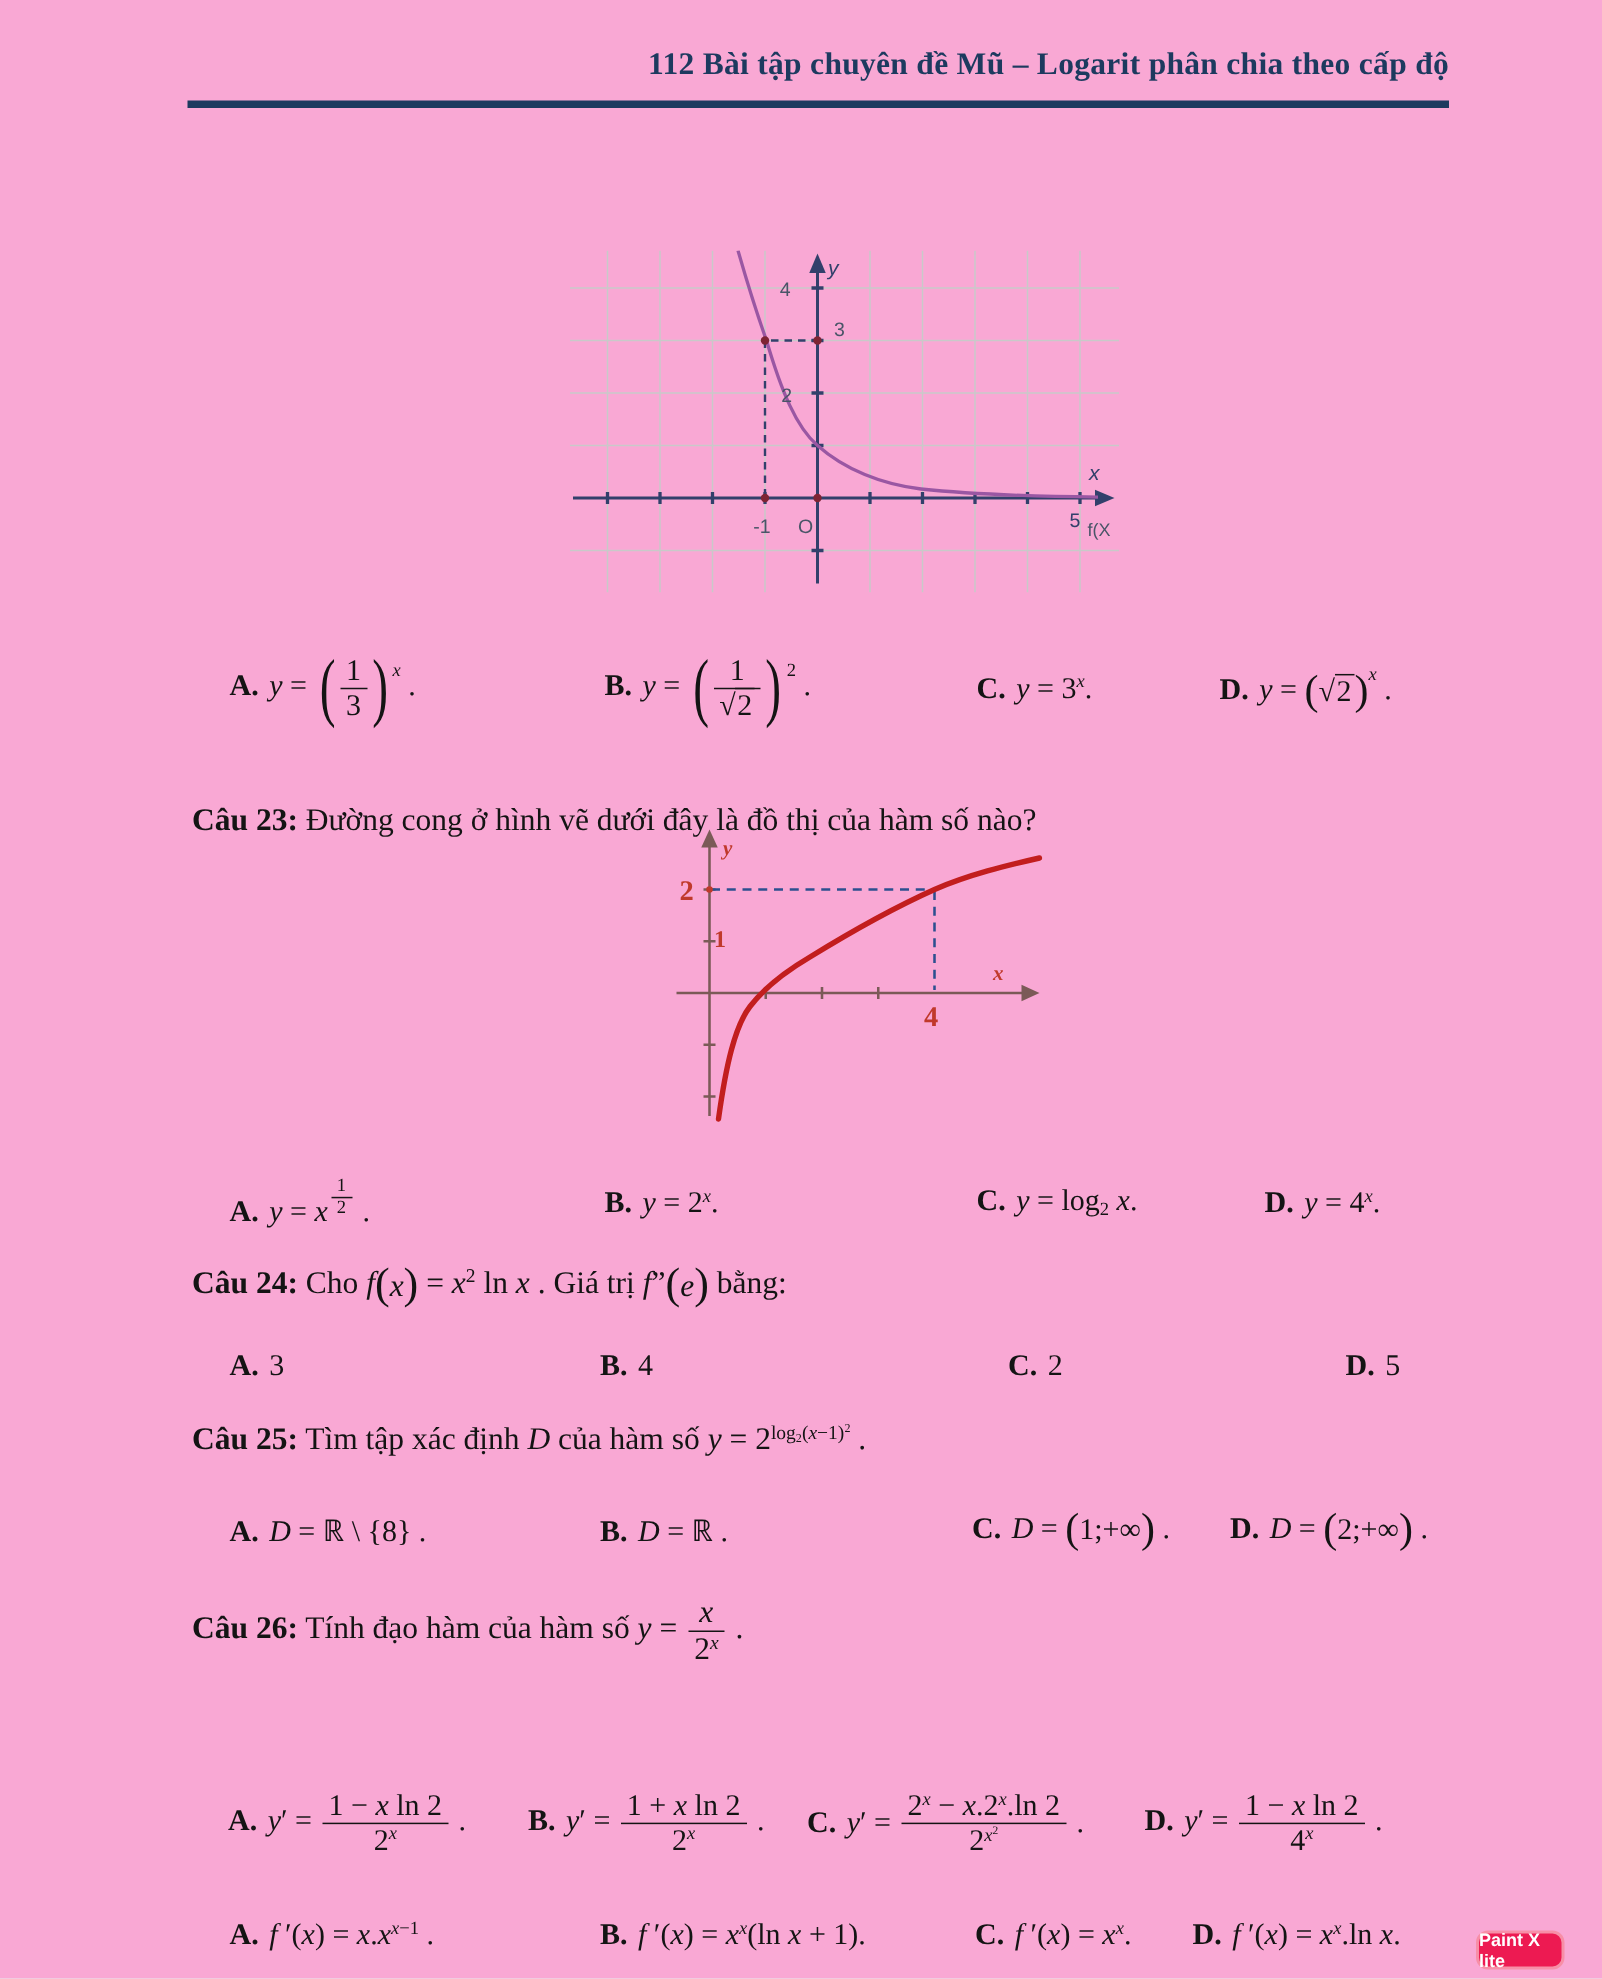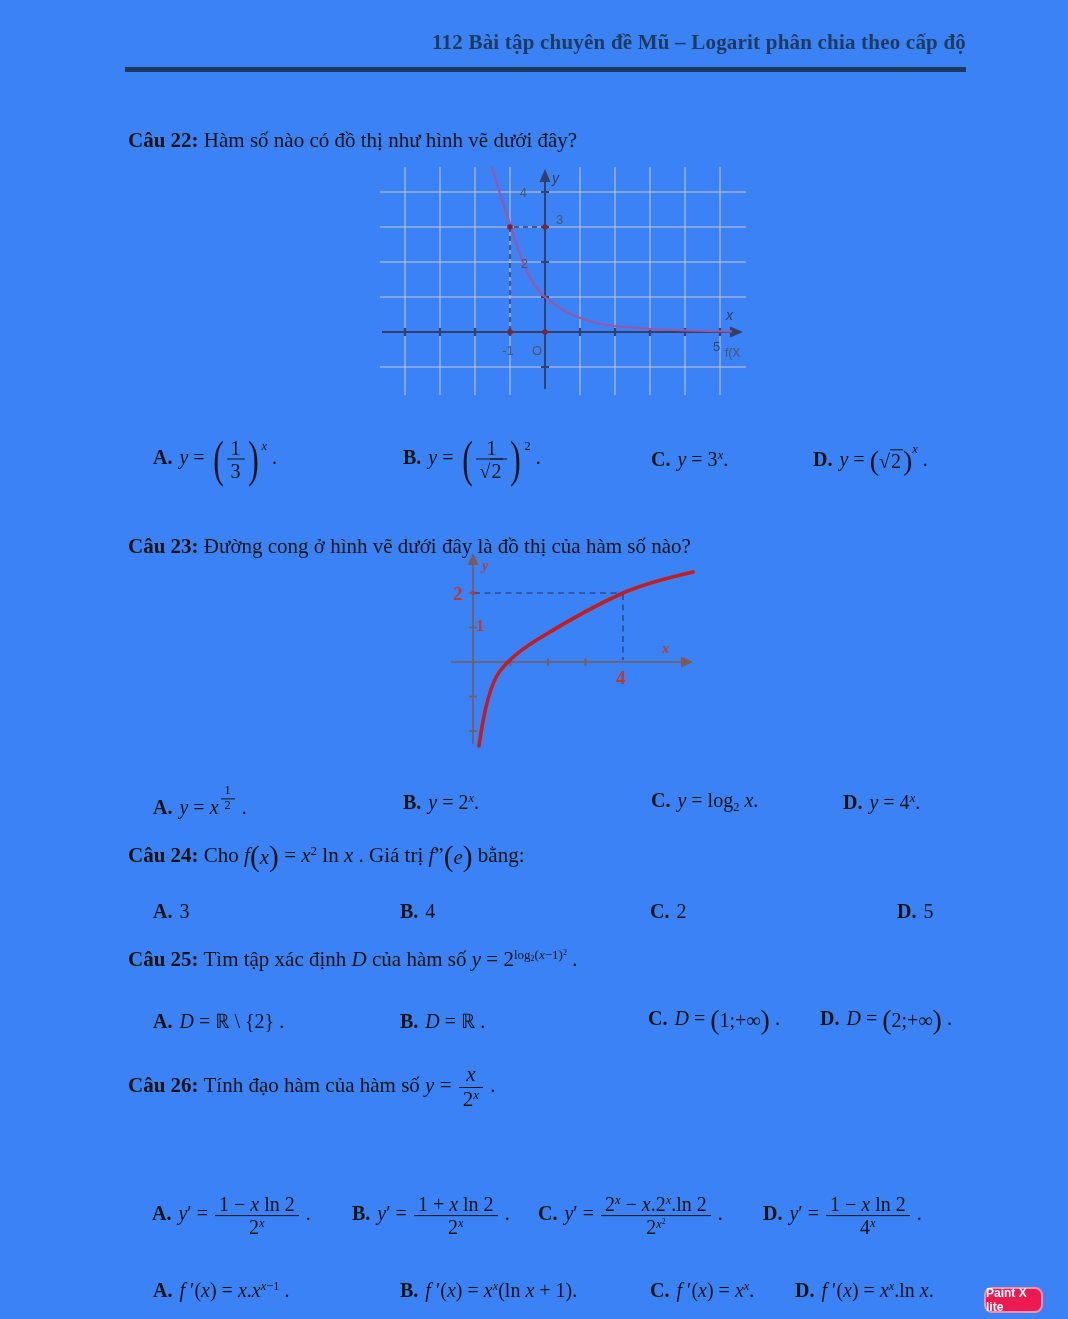"112 Bài tập chuyên đề" .page { background: #3b82f6 -> #f9a8d4 }
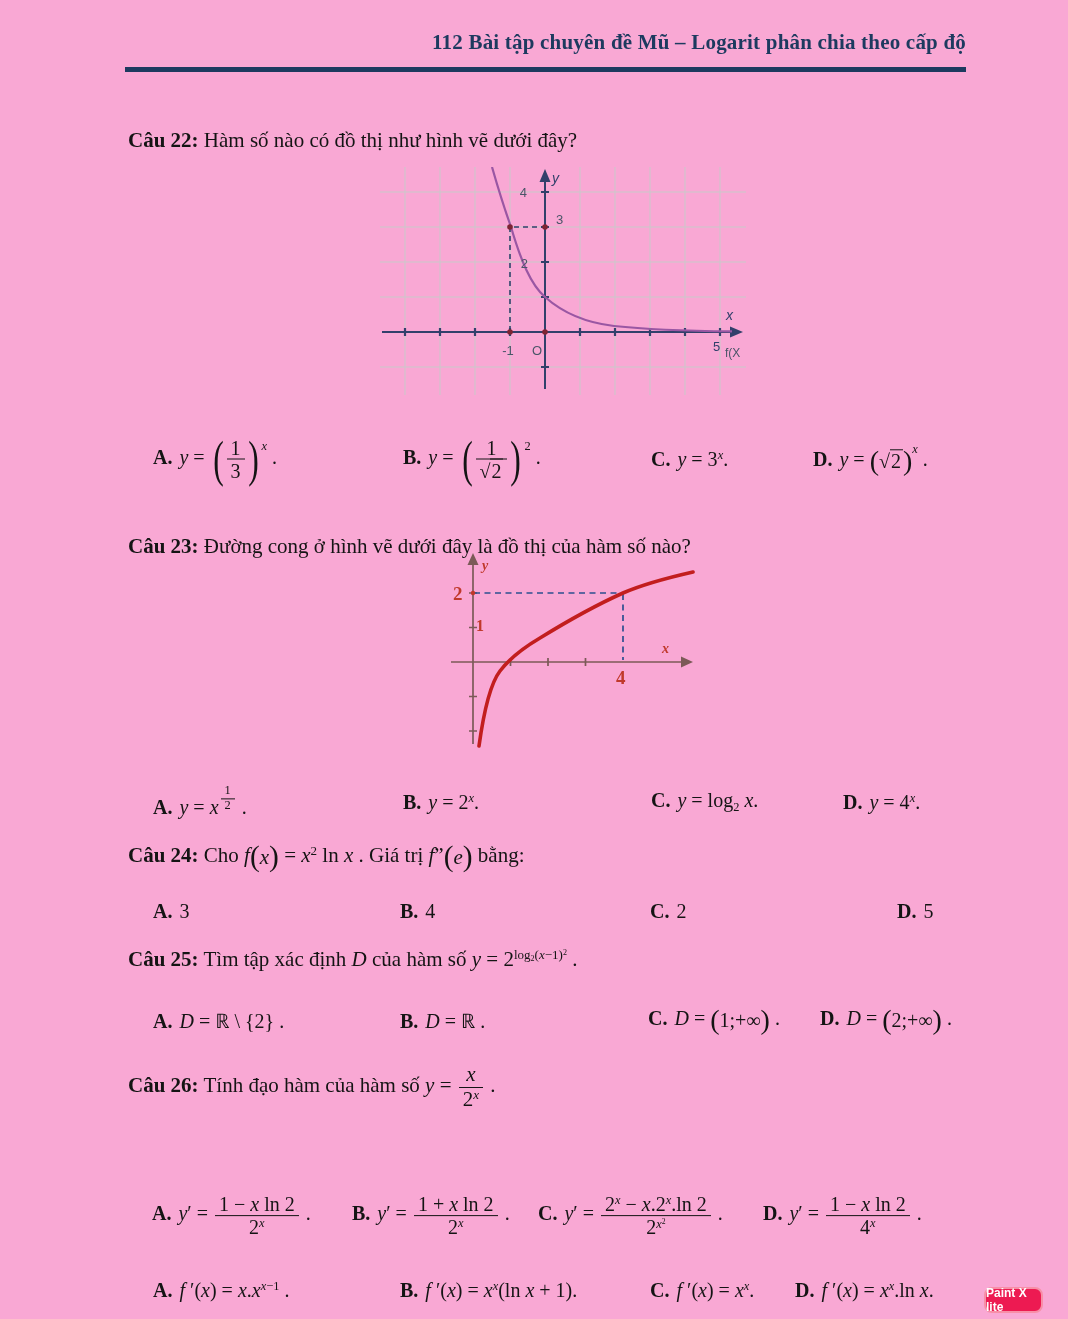"Câu 22: Hàm số nào" div.q-st { html: <div><span>Câu 22:</span><span> Hàm số nào có đồ thị như hình vẽ dưới đây?</span></div> -> none }
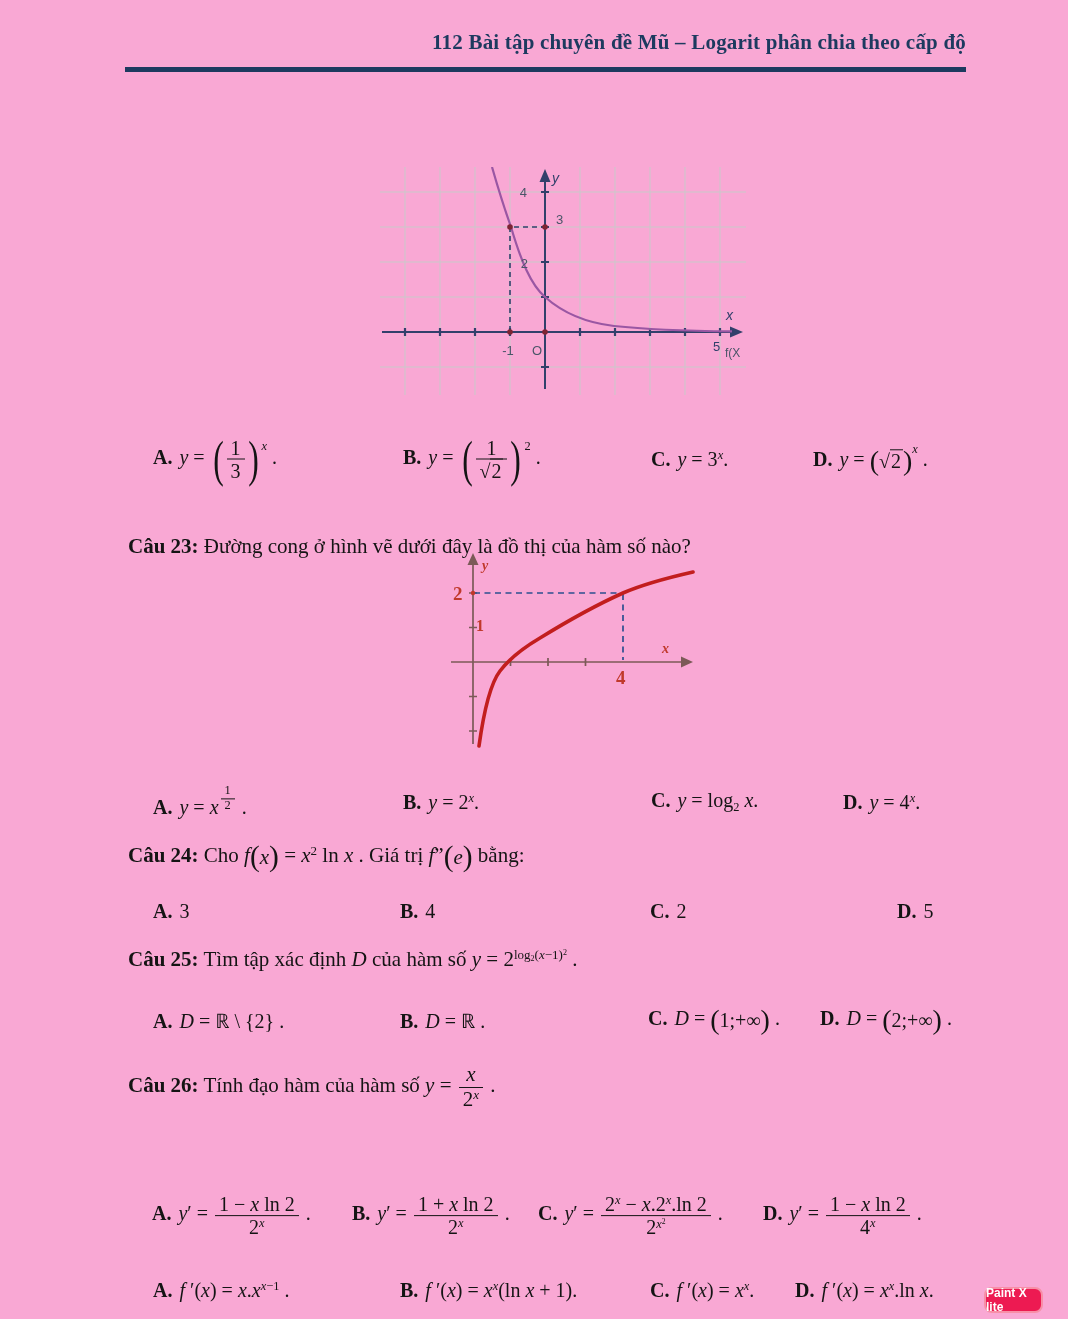"C. 2" span.opt { left: 650px -> 672px }
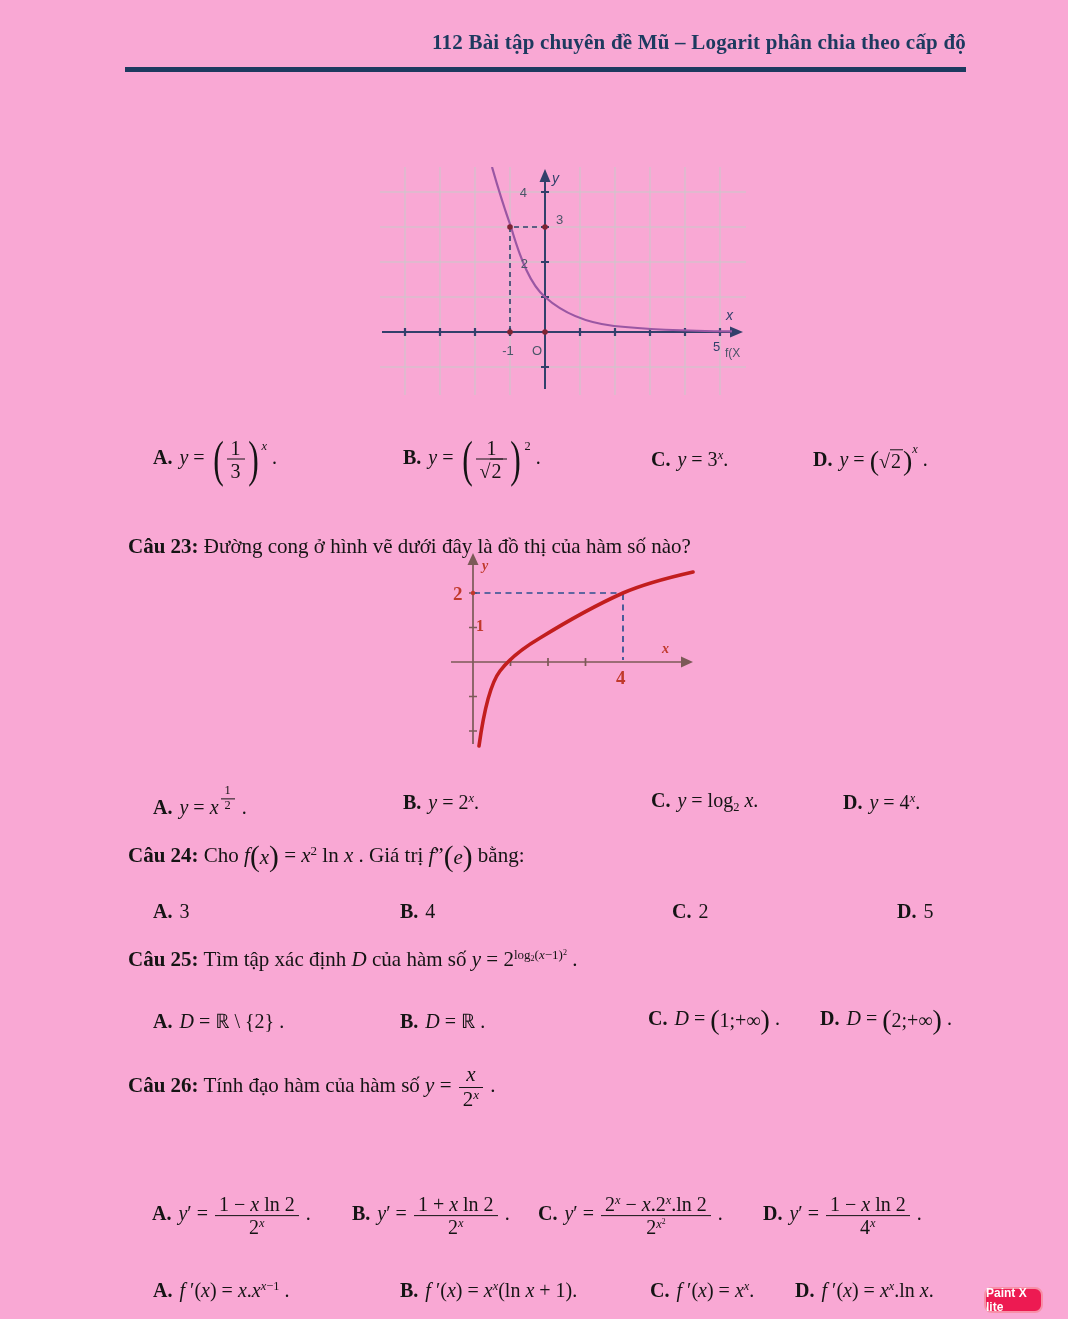"= ℝ \ {2} ." span.m-r { text: 2 -> 8 }
